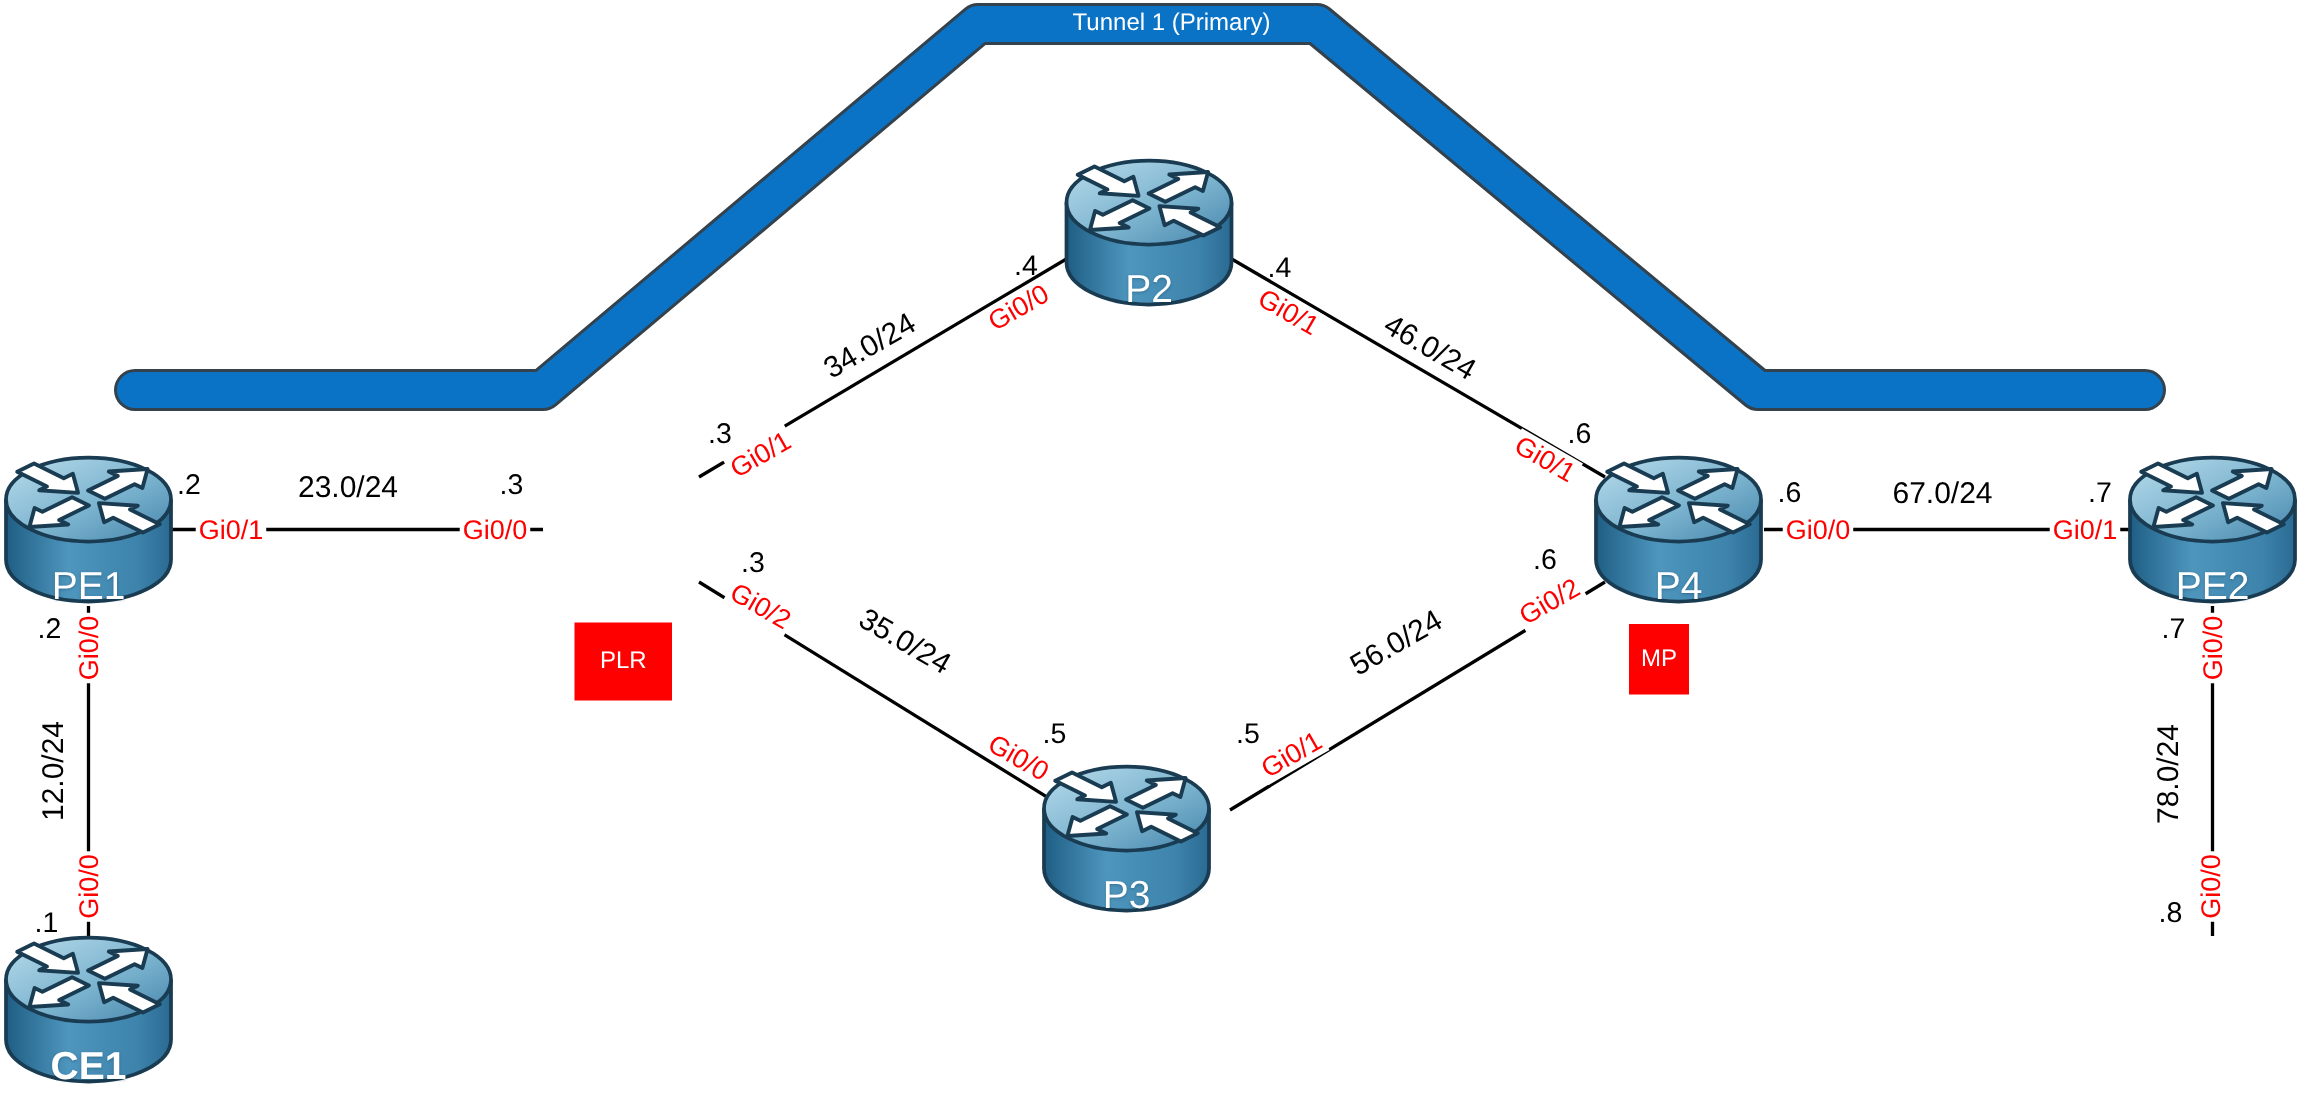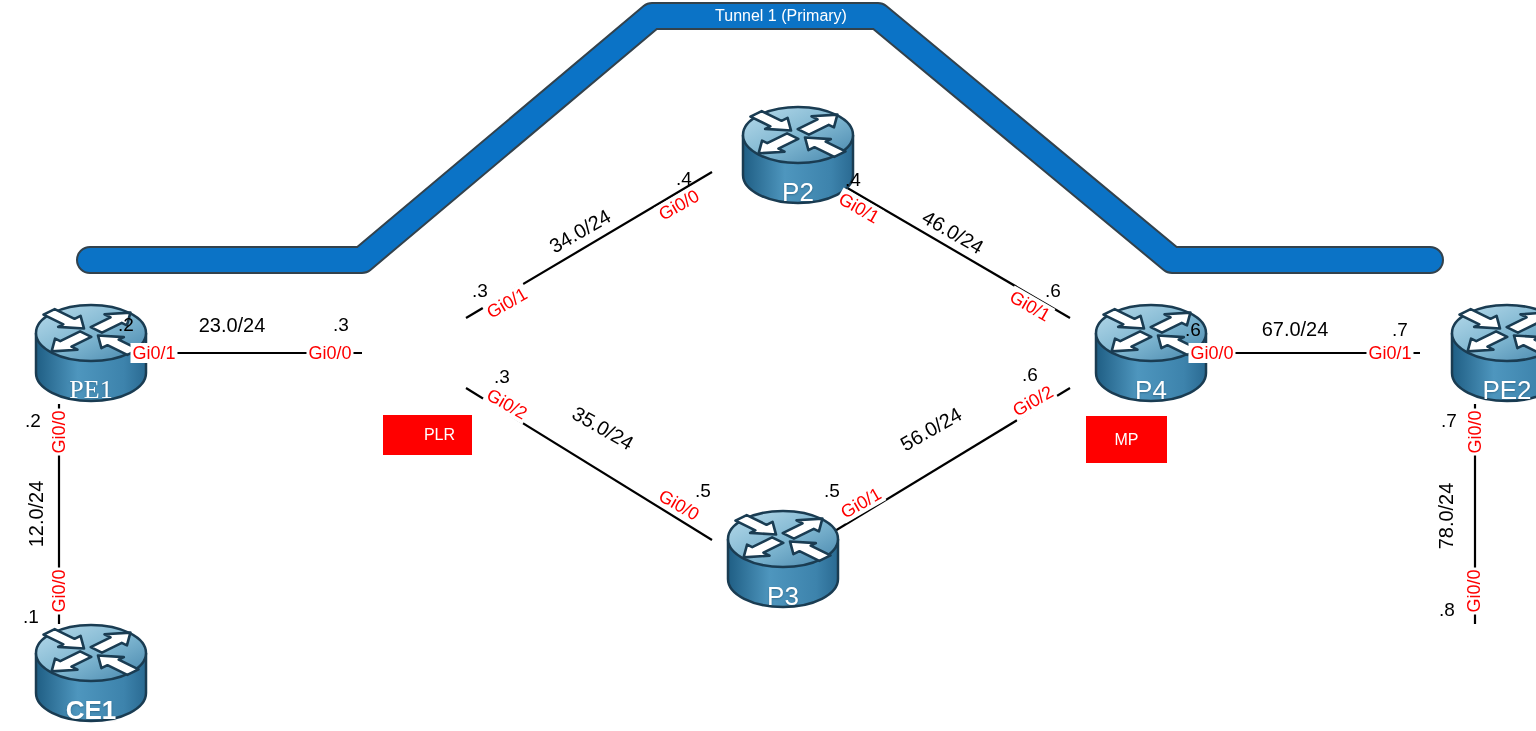"P2" .node { margin-left: 32px -> none }
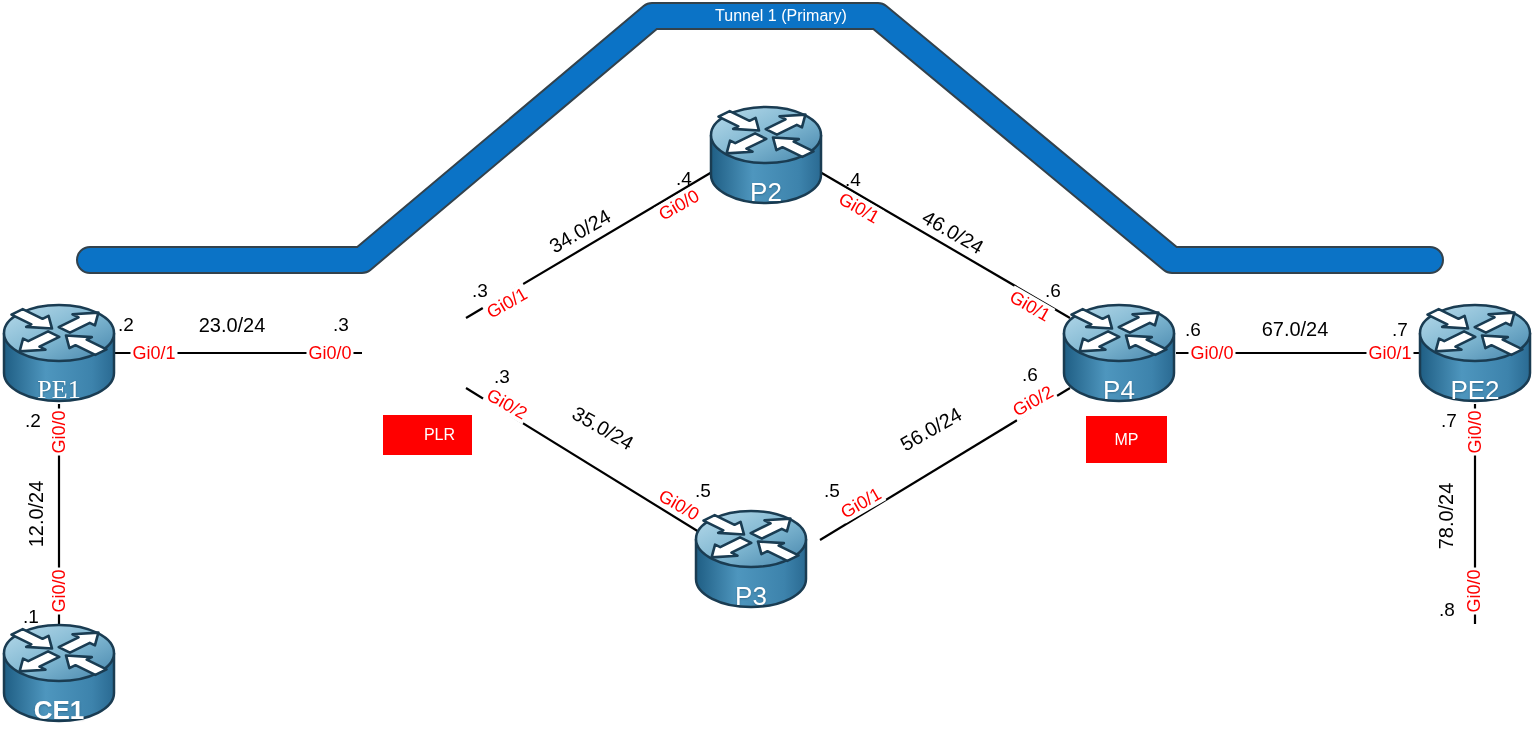"PE1" div.node { font-family: Liberation Serif, serif -> none }
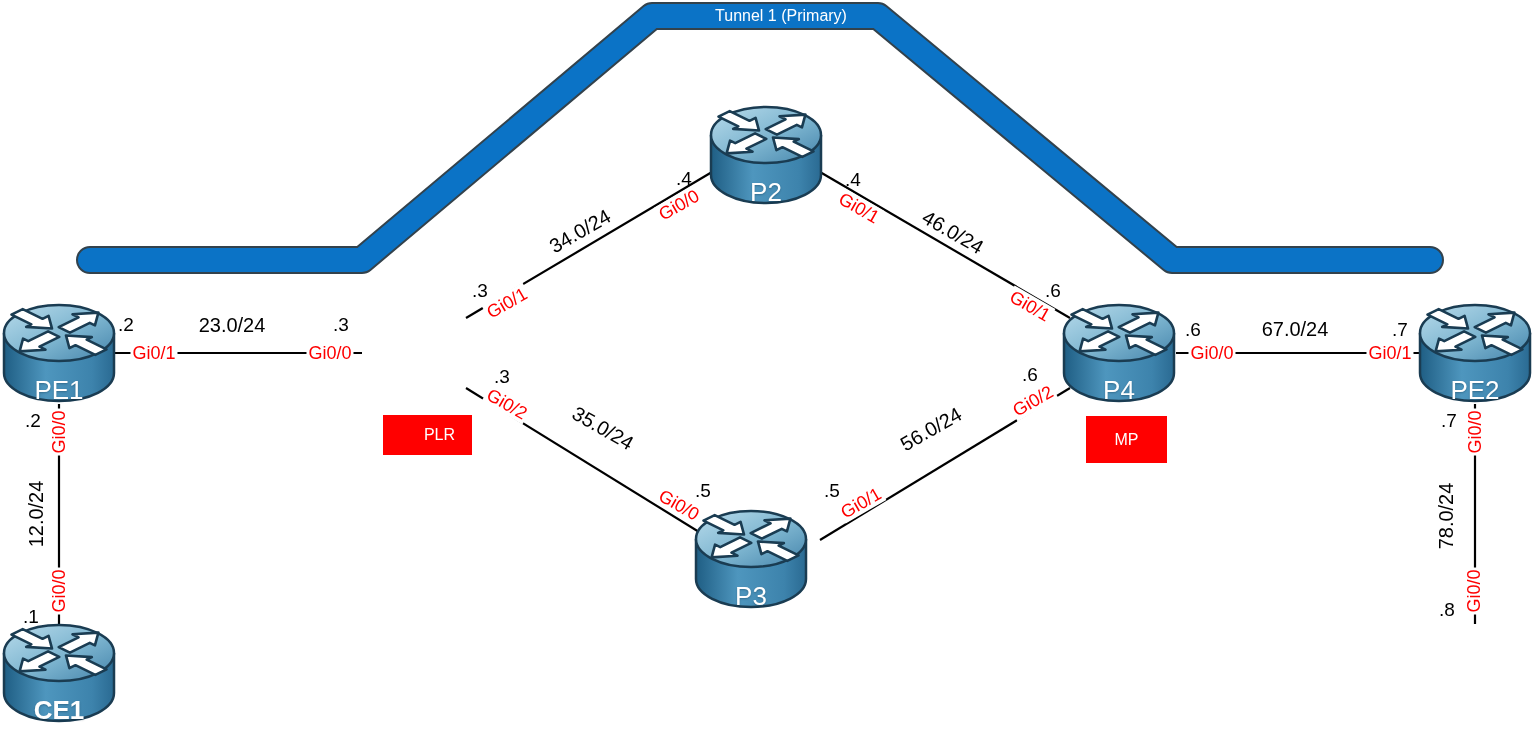"PLR" div.role-box { height: 40px -> 52px; padding-left: 24px -> none }
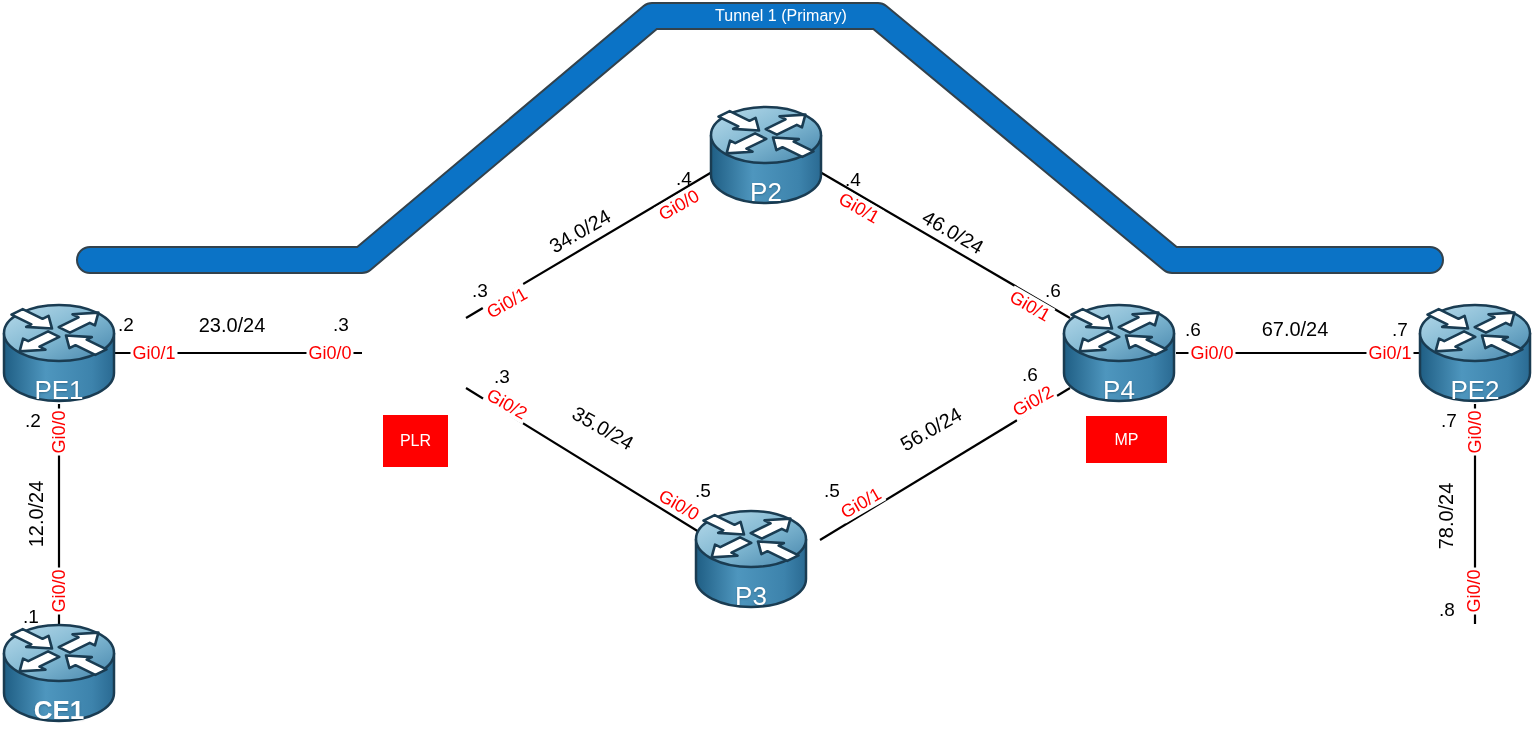"MP" div.role-box { width: 81px -> 40px }
